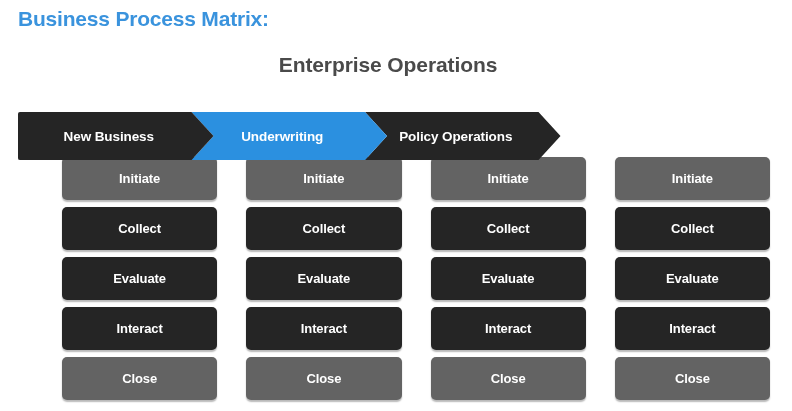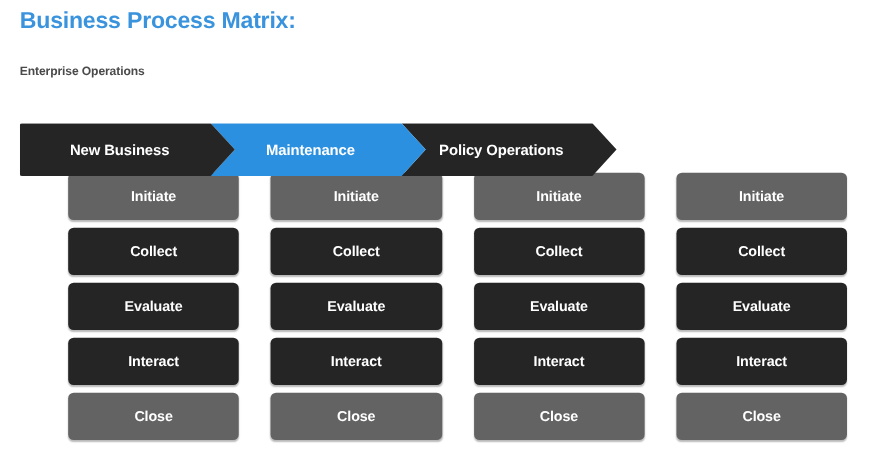"Enterprise Operations" #page-subtitle { font-size: 11px -> 21px; text-align: none -> center }
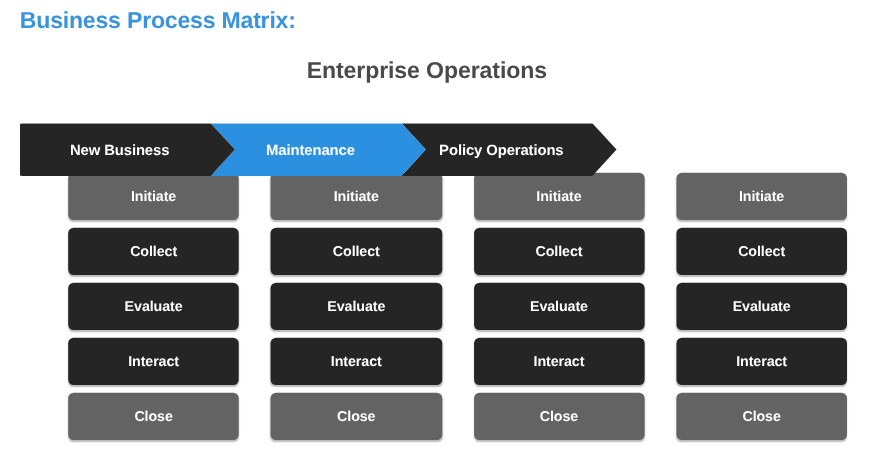"Maintenance" span.chev-label { text: Maintenance -> Underwriting }
